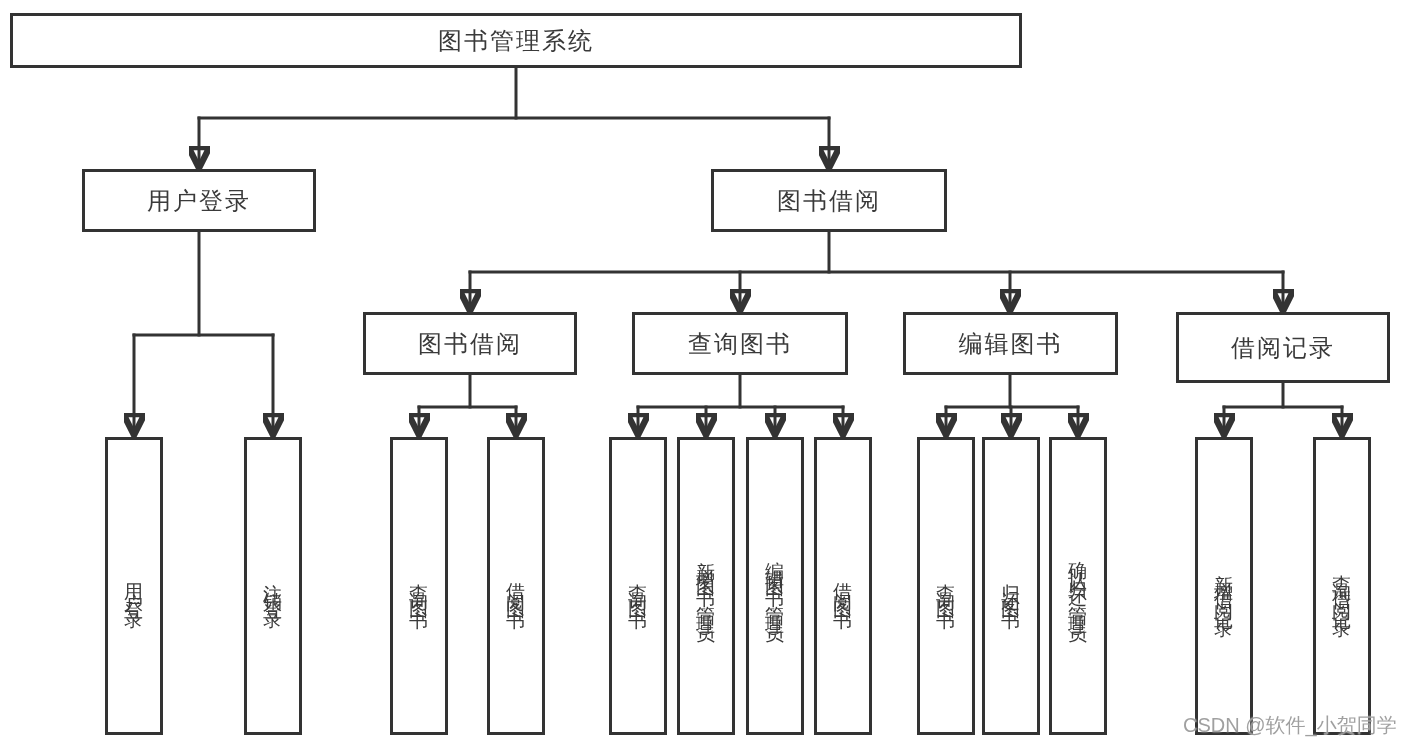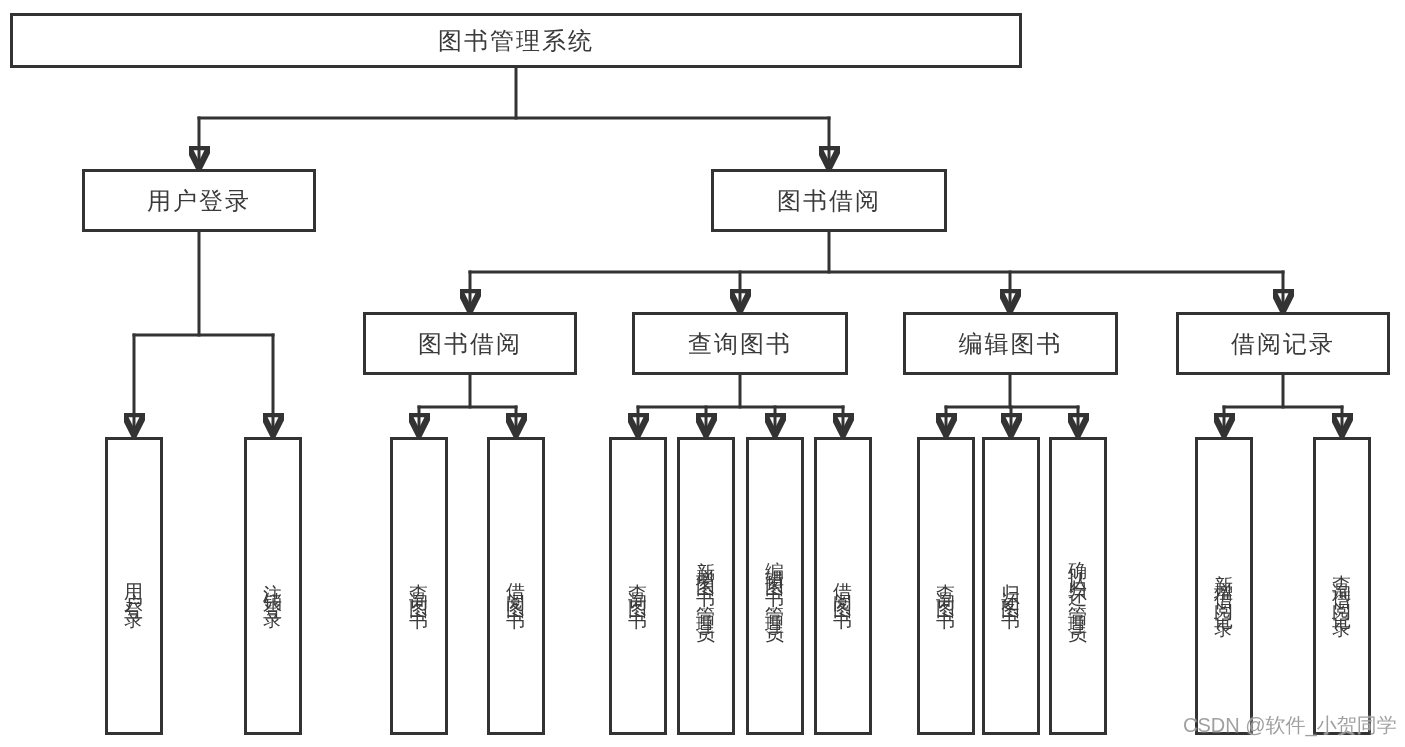"借阅记录" div.node { height: 63px -> 71px }
